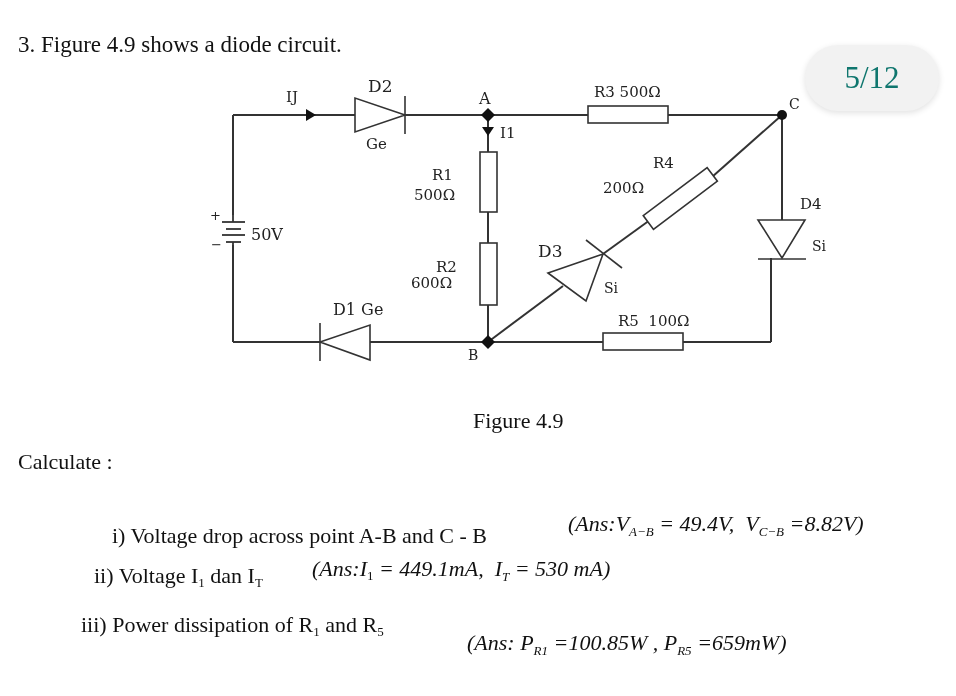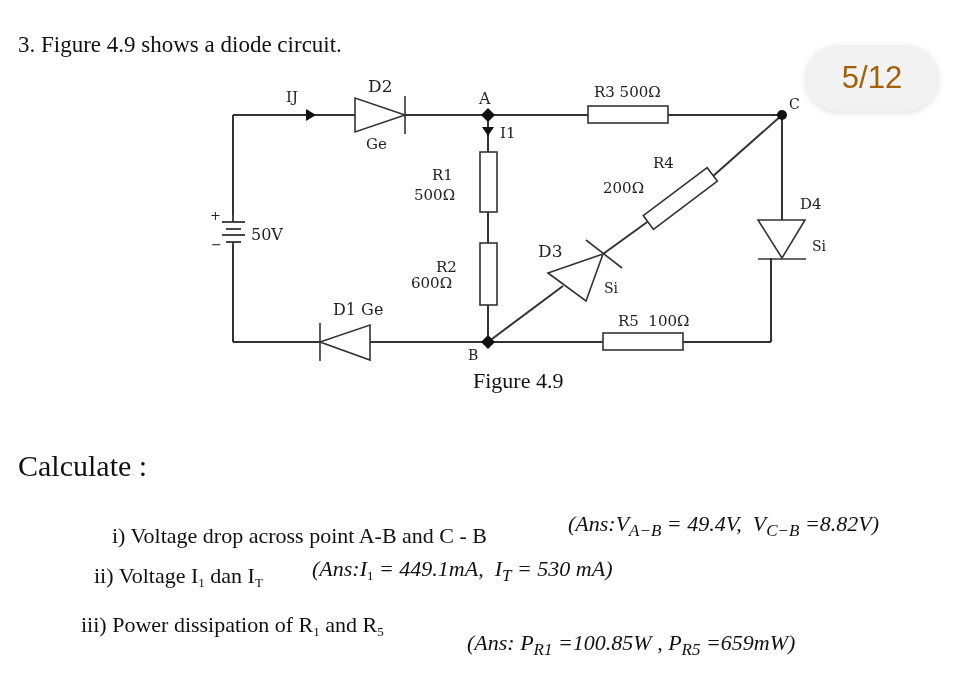"5/12" .page-badge { color: #a16207 -> #0f766e; font-family: Liberation Sans, sans-serif -> Liberation Serif, serif }
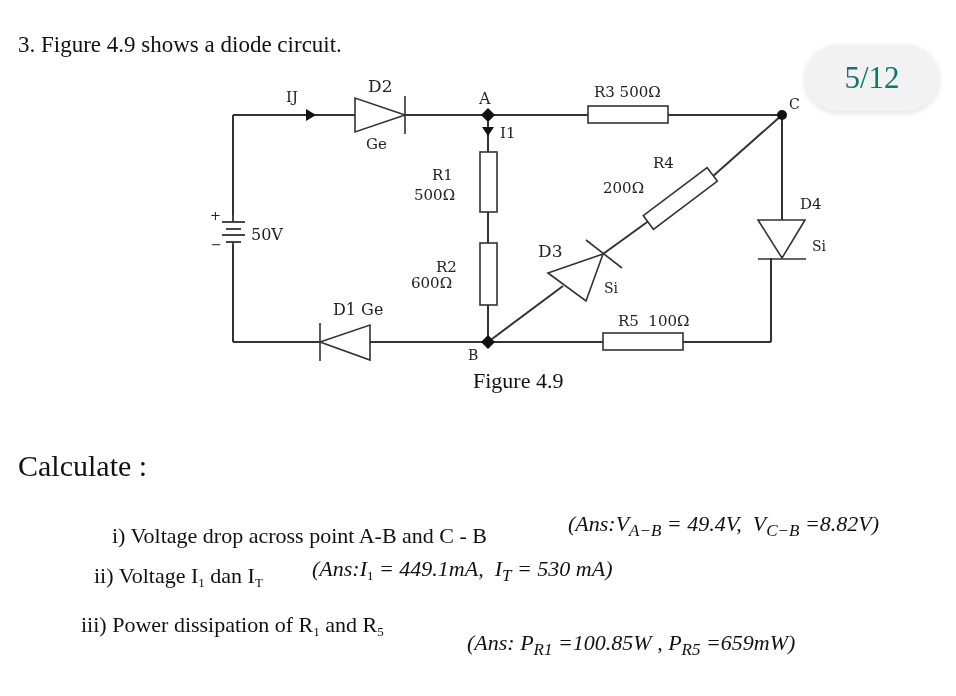"Figure 4.9" .fig-caption { top: 368px -> 408px }
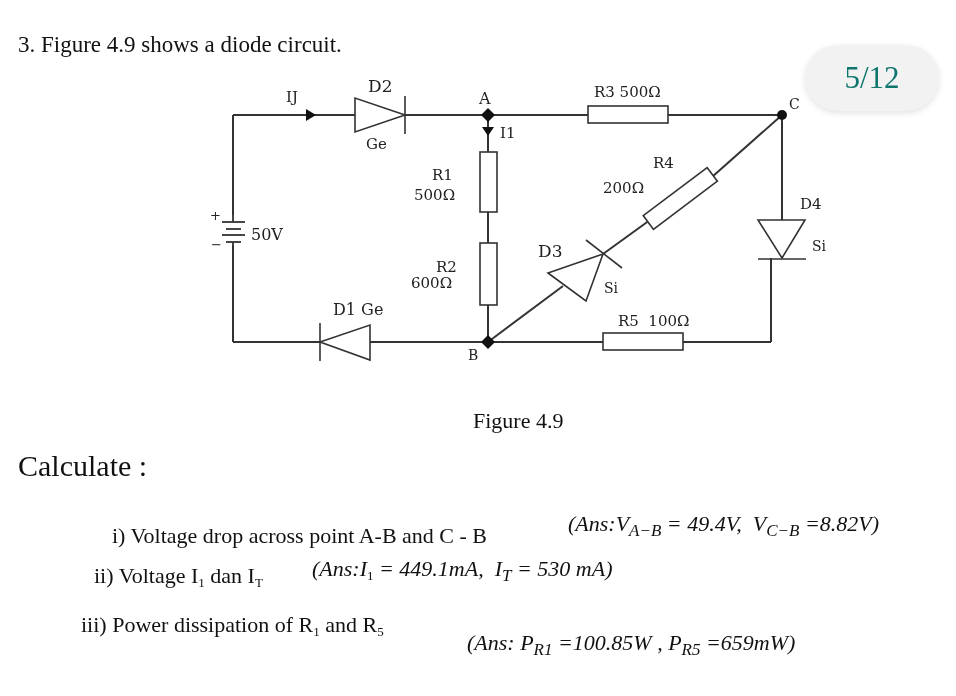"Calculate :" .calculate { font-size: 30px -> 22px }
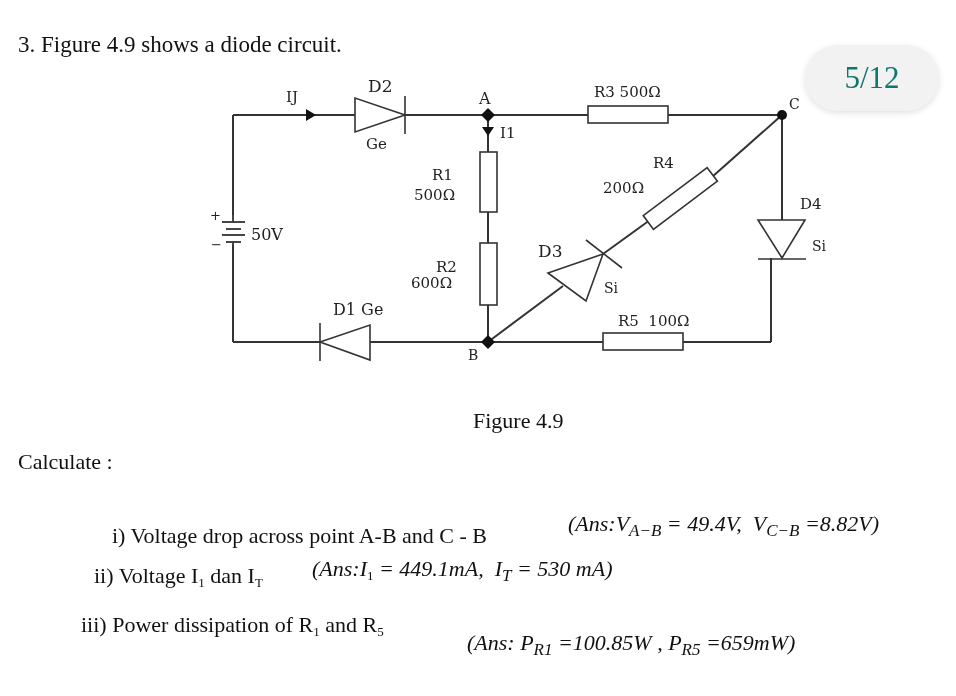"A−B" sub.s { font-size: 17px -> 13px }
